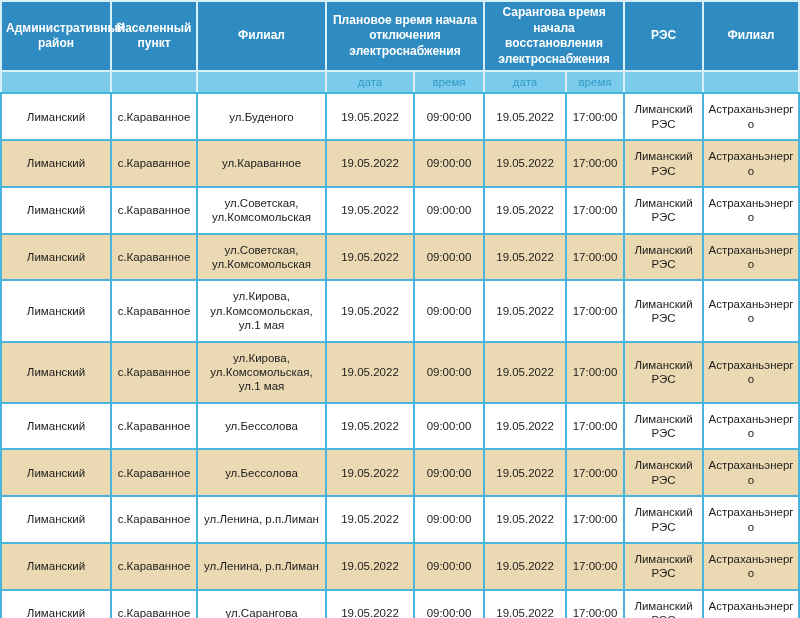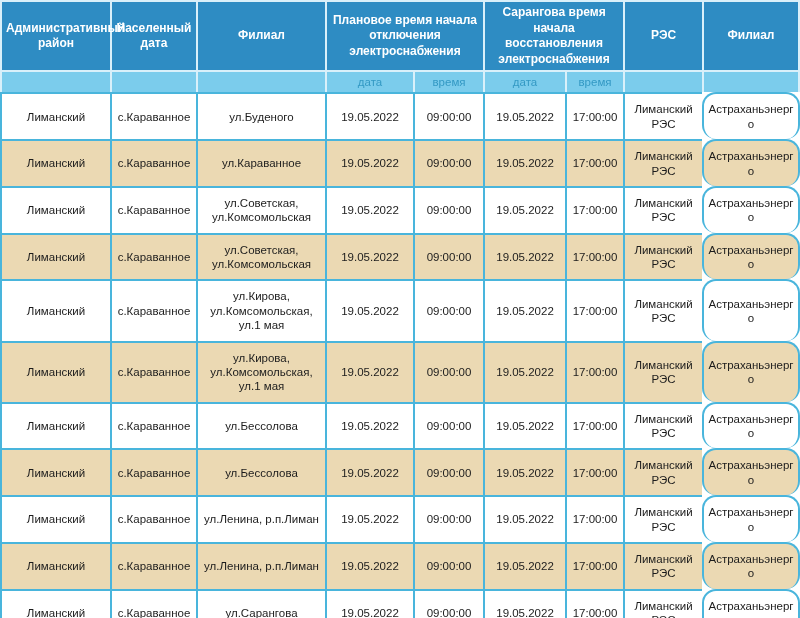"Населенный дата" th { text: дата -> пункт }
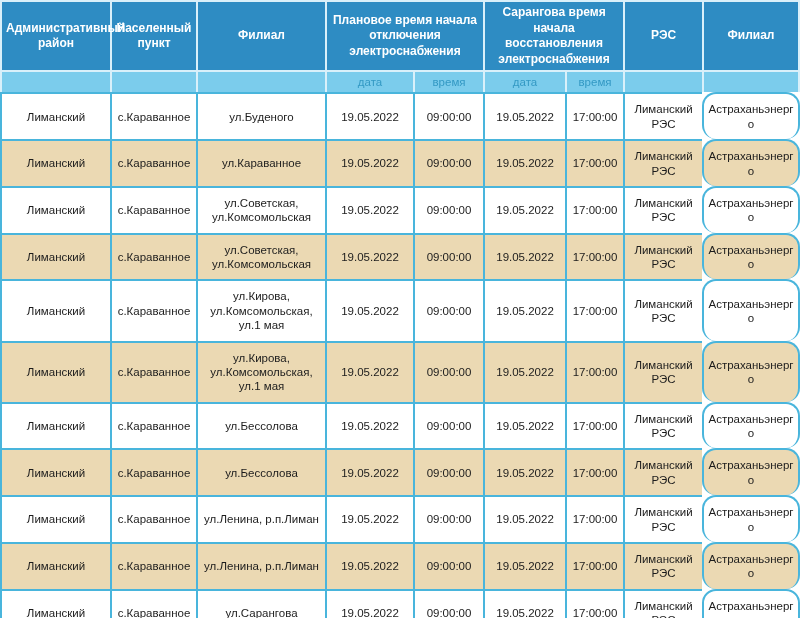"Астраханьэнерго" tbody td:last-child { border-radius: 14px -> none }
